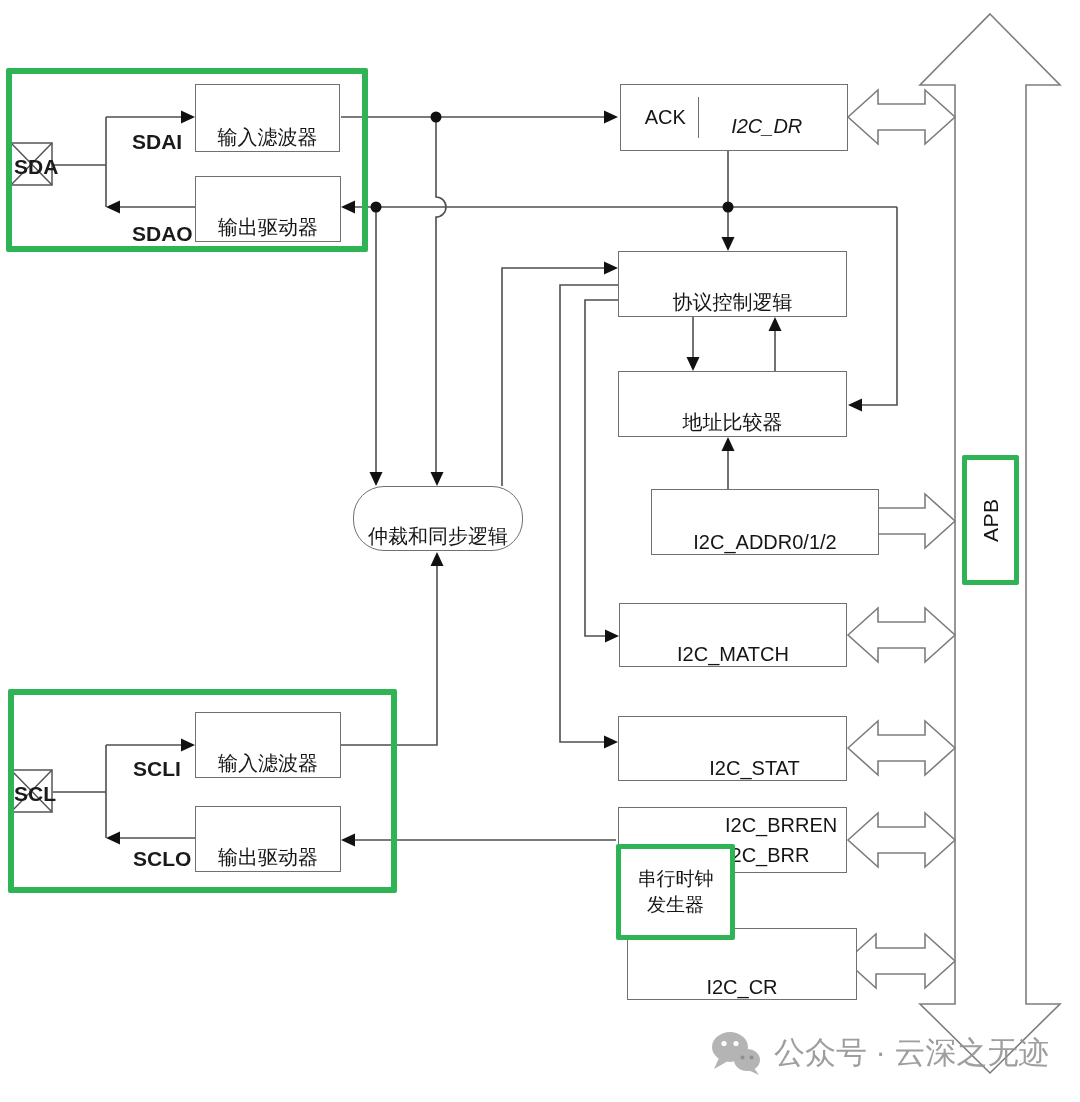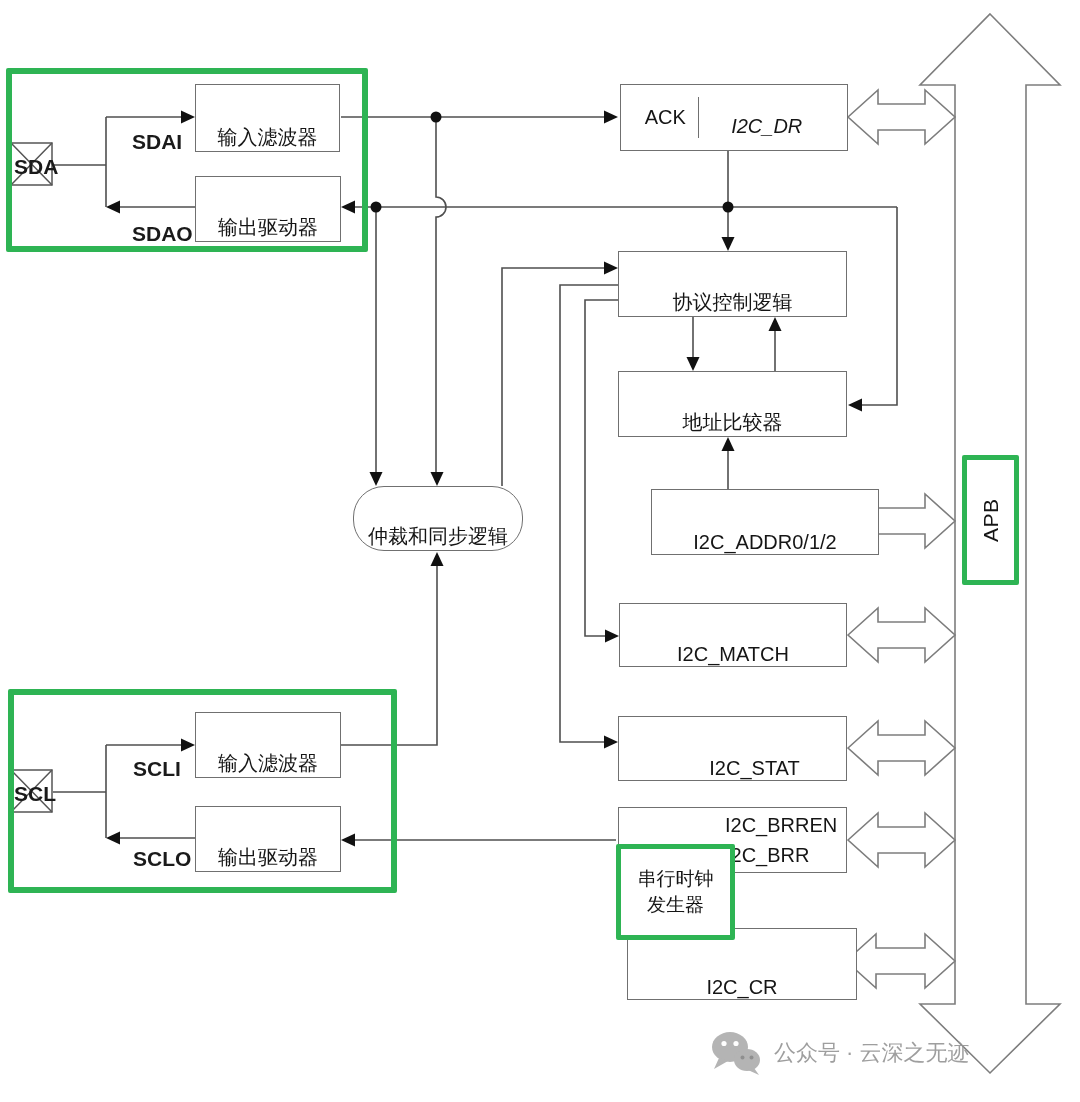"公众号 · 云深之无迹" .watermark { font-size: 22px -> 31px }
